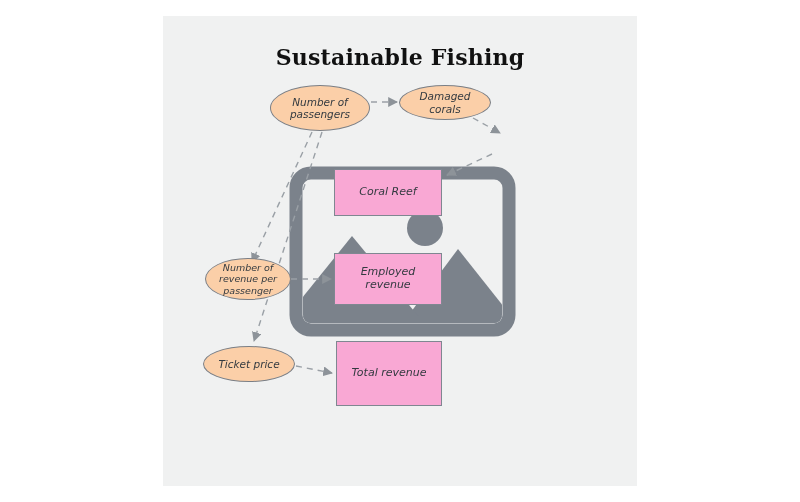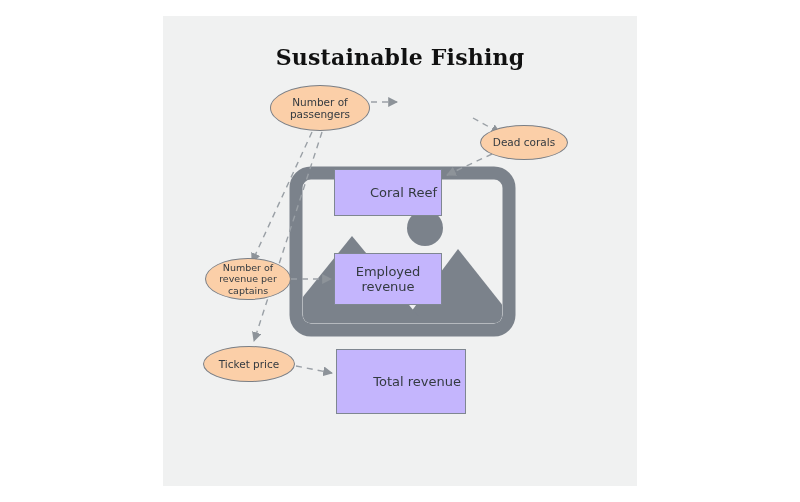"Number of" .node { font-style: none -> italic }
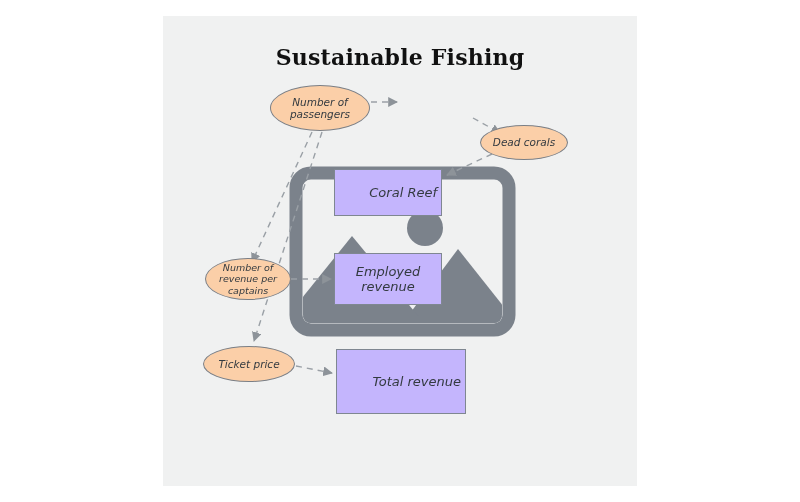"Damaged corals" div.node { html: none -> <div> <span>Damaged corals</span> </div> }
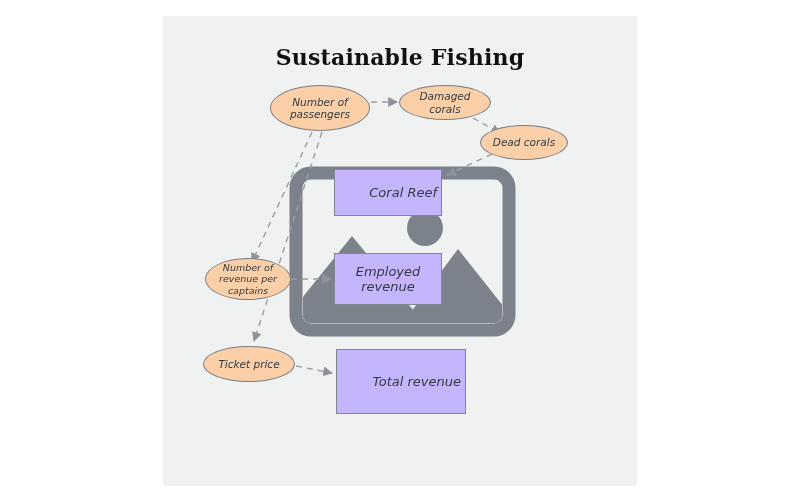"Dead corals" div.node { html: <div> <span>Dead corals</span> </div> -> none }
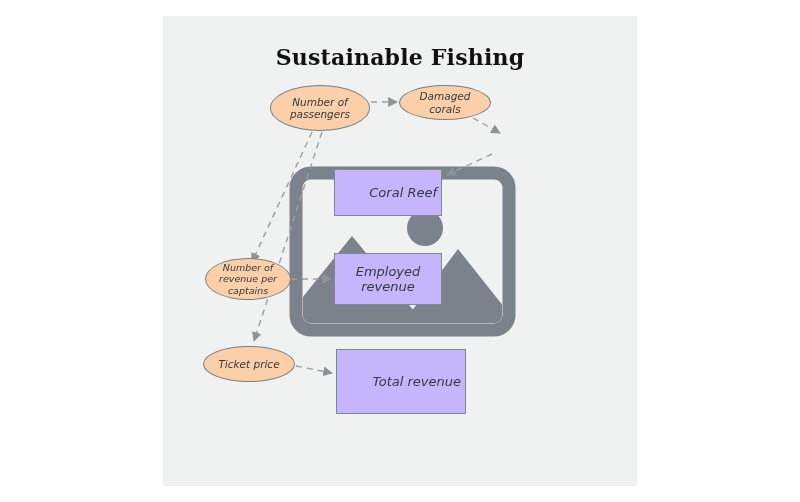"Coral Reef" .rect-node { background: #c4b5fd -> #f9a8d4; font-size: 13px -> 11px; justify-content: flex-end -> none }
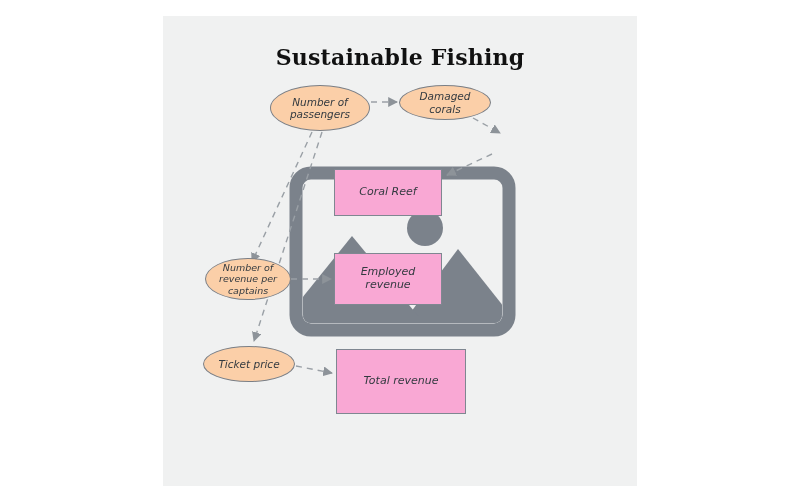"captains" span { text: captains -> passenger }
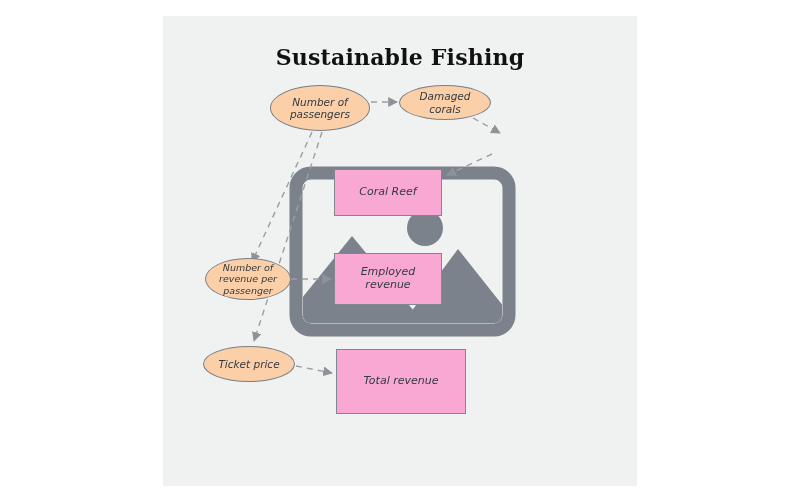"Total revenue" div.node { top: 349px -> 341px; width: 130px -> 106px }
